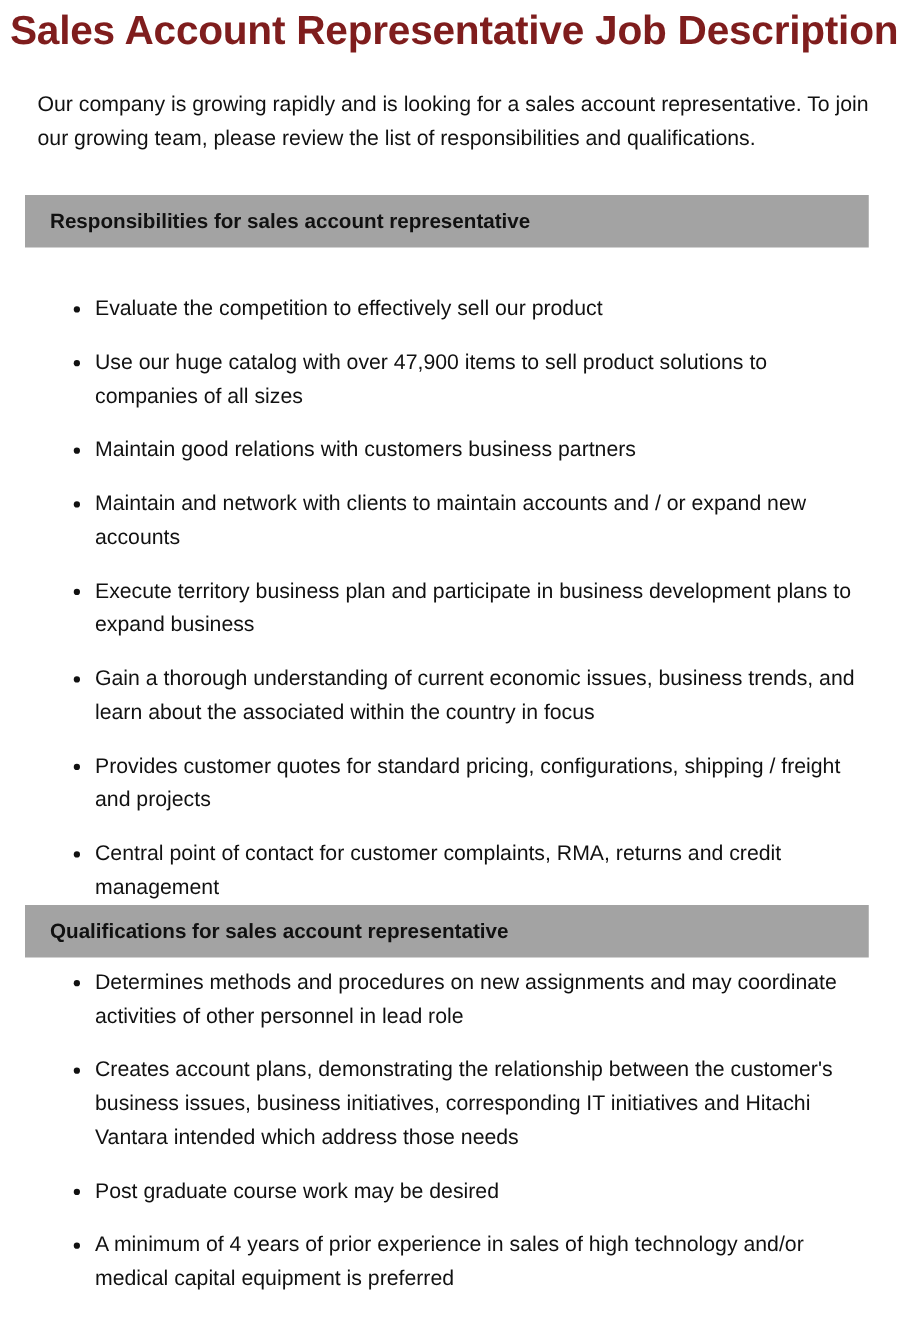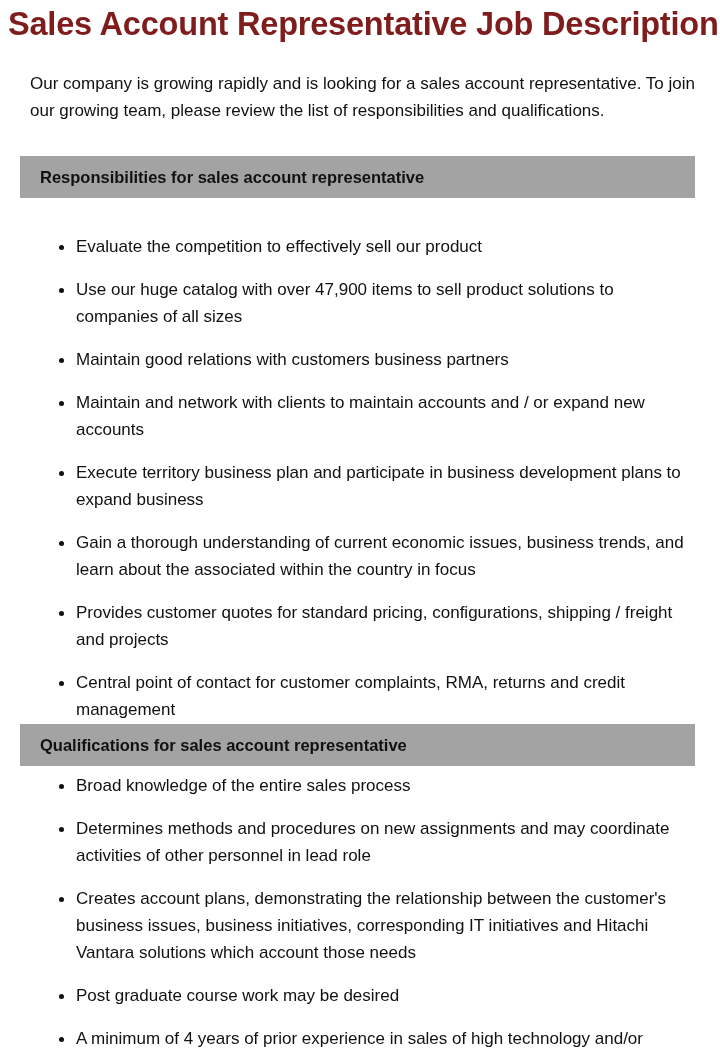"Broad knowledge of the entire" li { html: <li>Broad knowledge of the entire sales process</li> -> none }
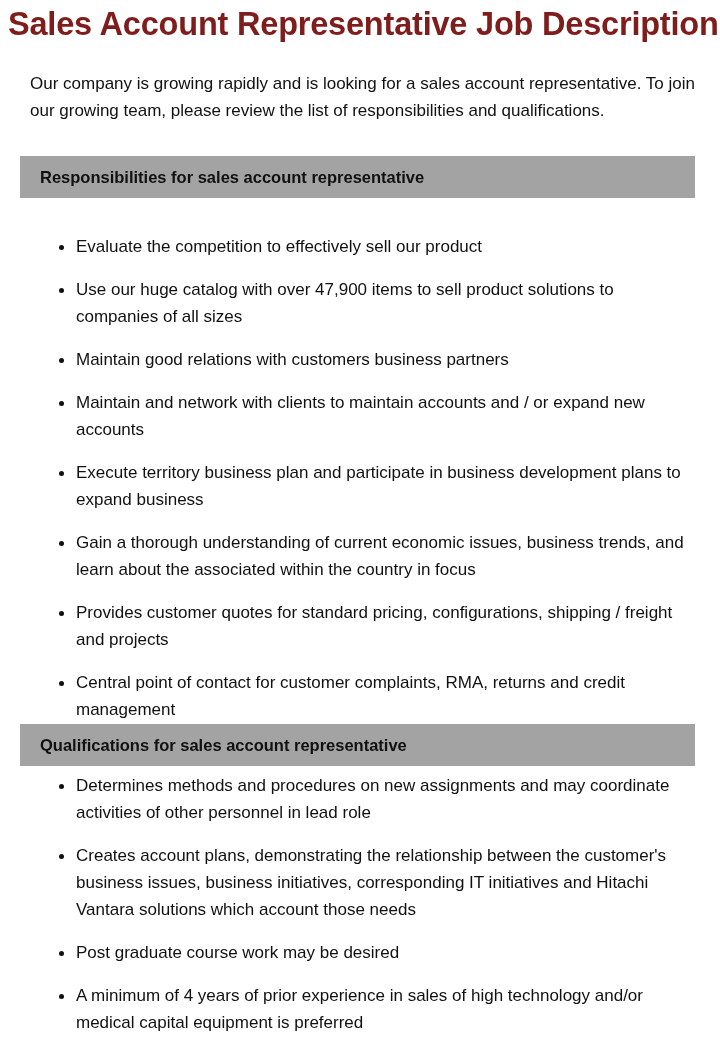"Creates account plans, demonstrating the" li { text: solutions which account -> intended which address }
